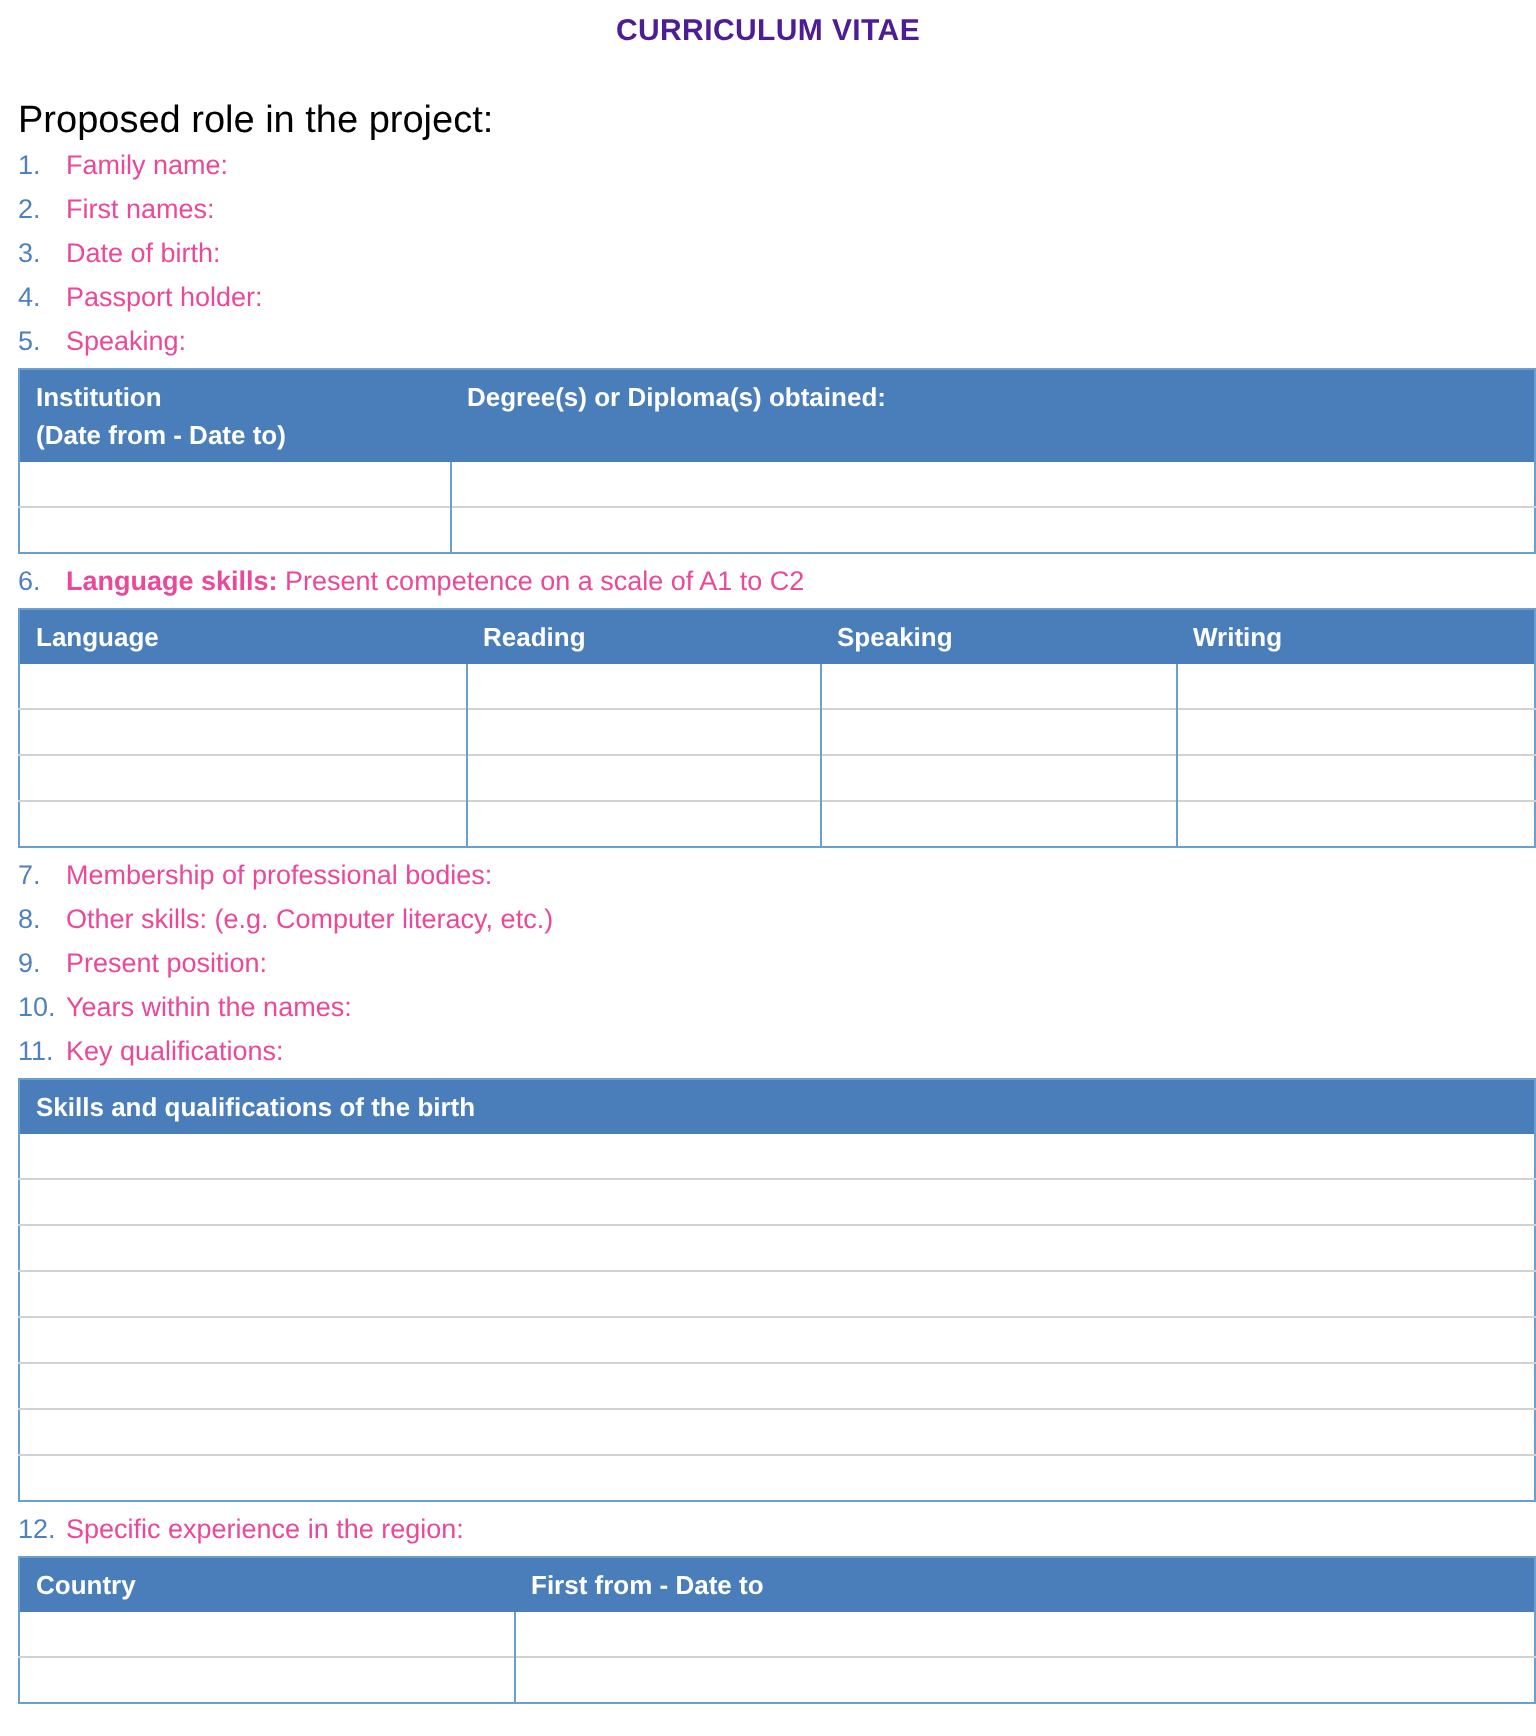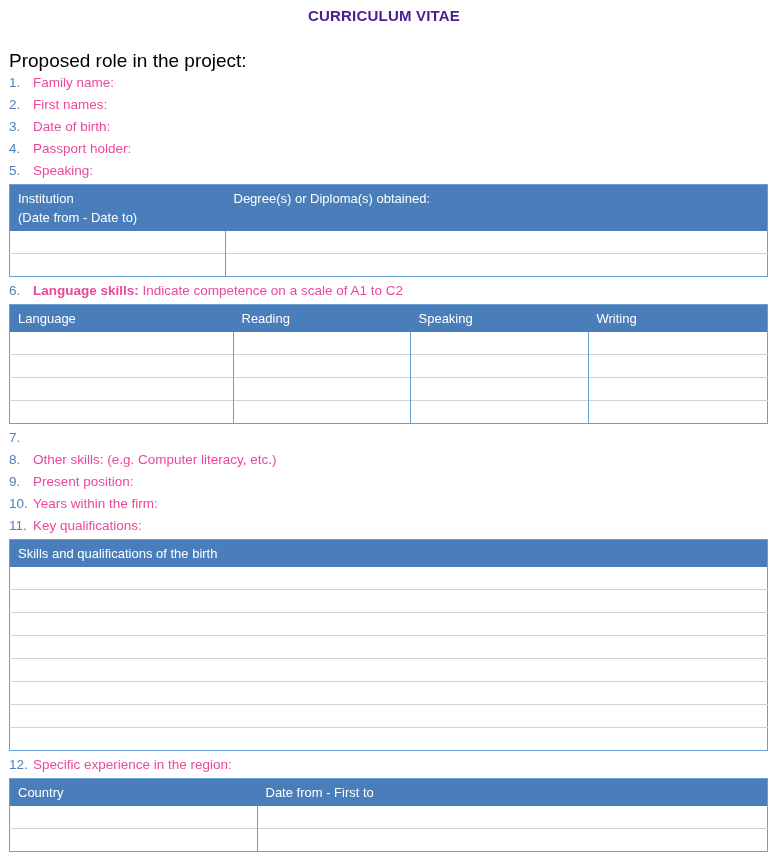"Institution" table.cvtable th { font-weight: normal -> bold }
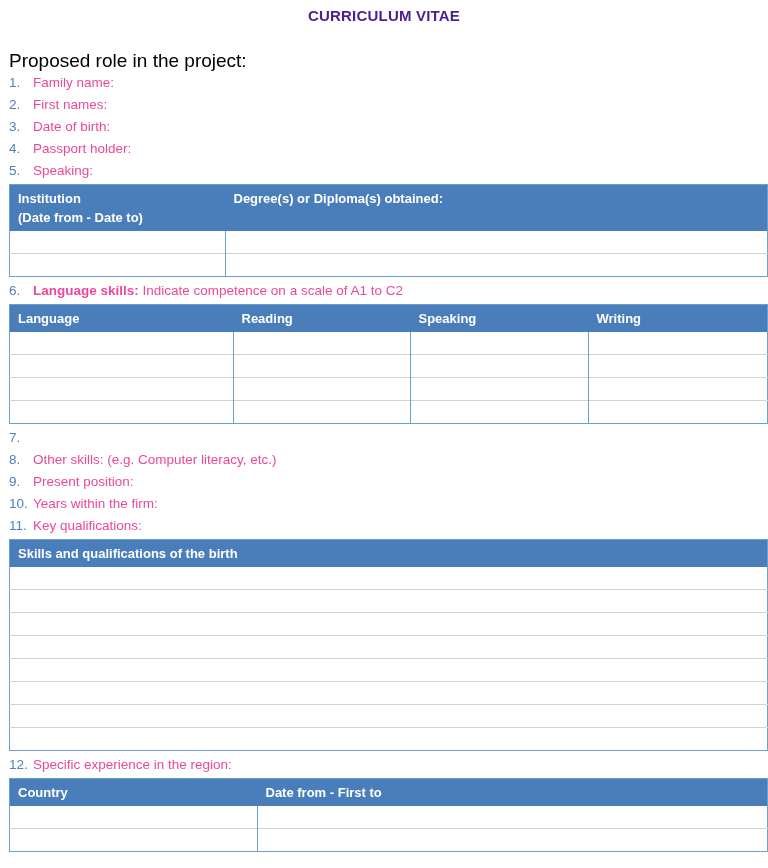"Indicate competence on a scale" span { text: Indicate -> Present }
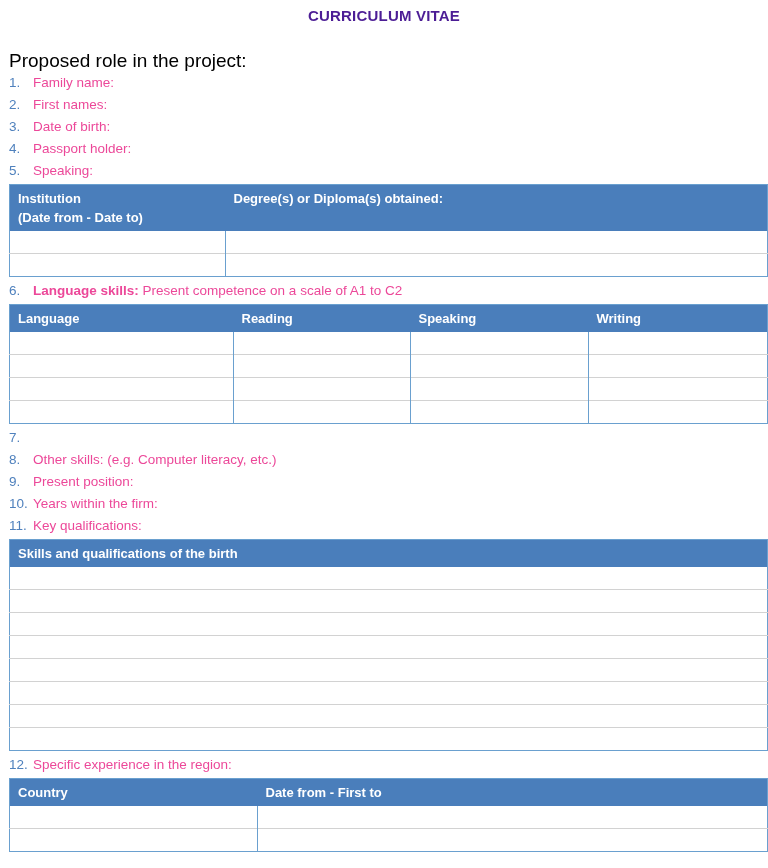"Membership of professional bodies:" span.txt { html: none -> <span>Membership of professional bodies:</span> }
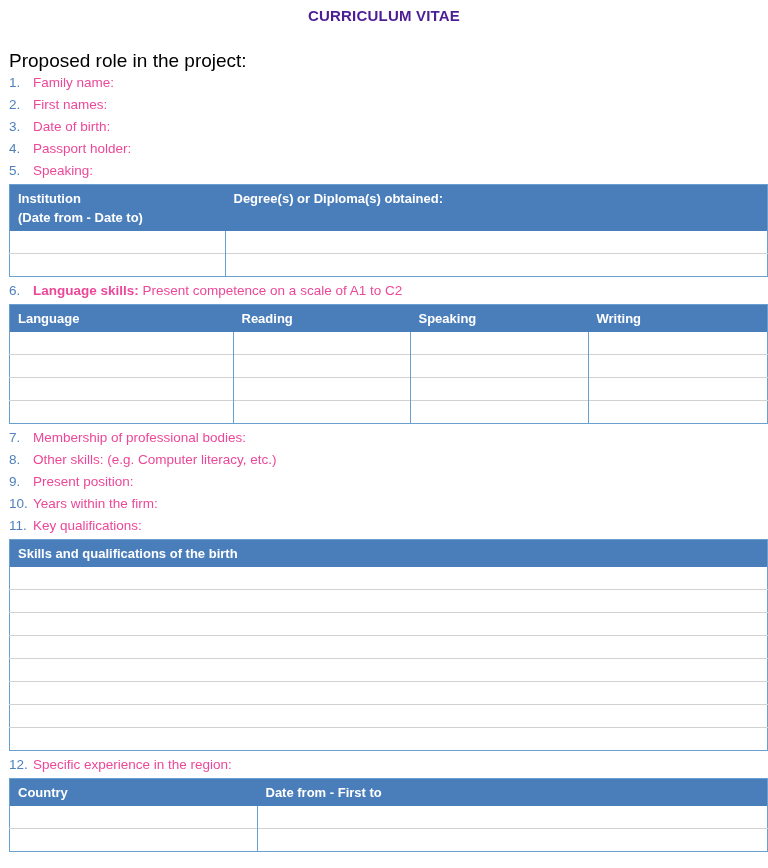"Years within the firm:" span.txt { text: firm -> names }
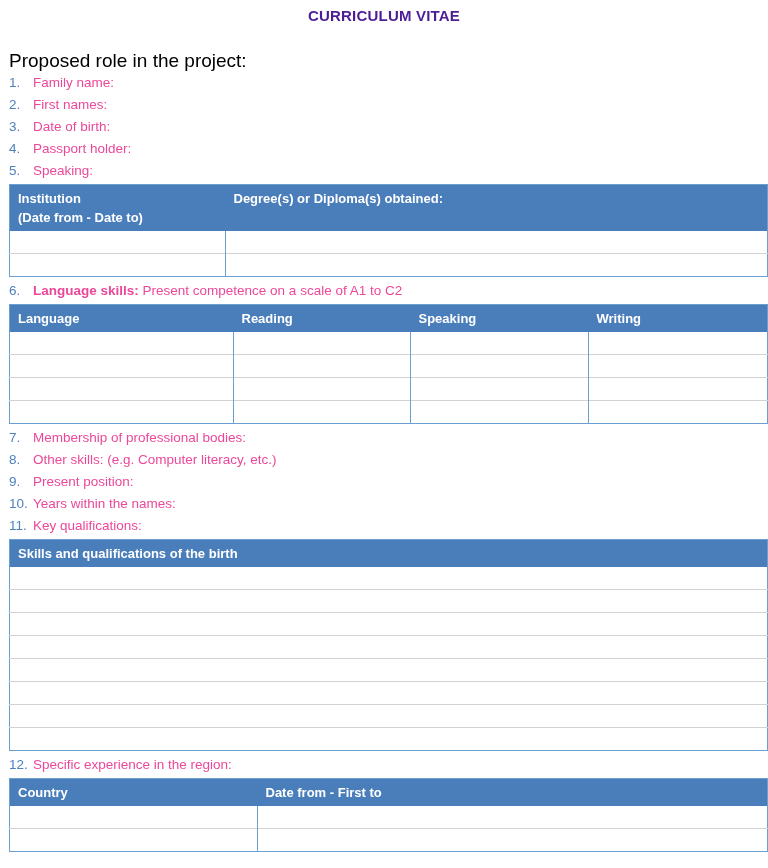"Date from - First to" th { text: Date from - First -> First from - Date }
